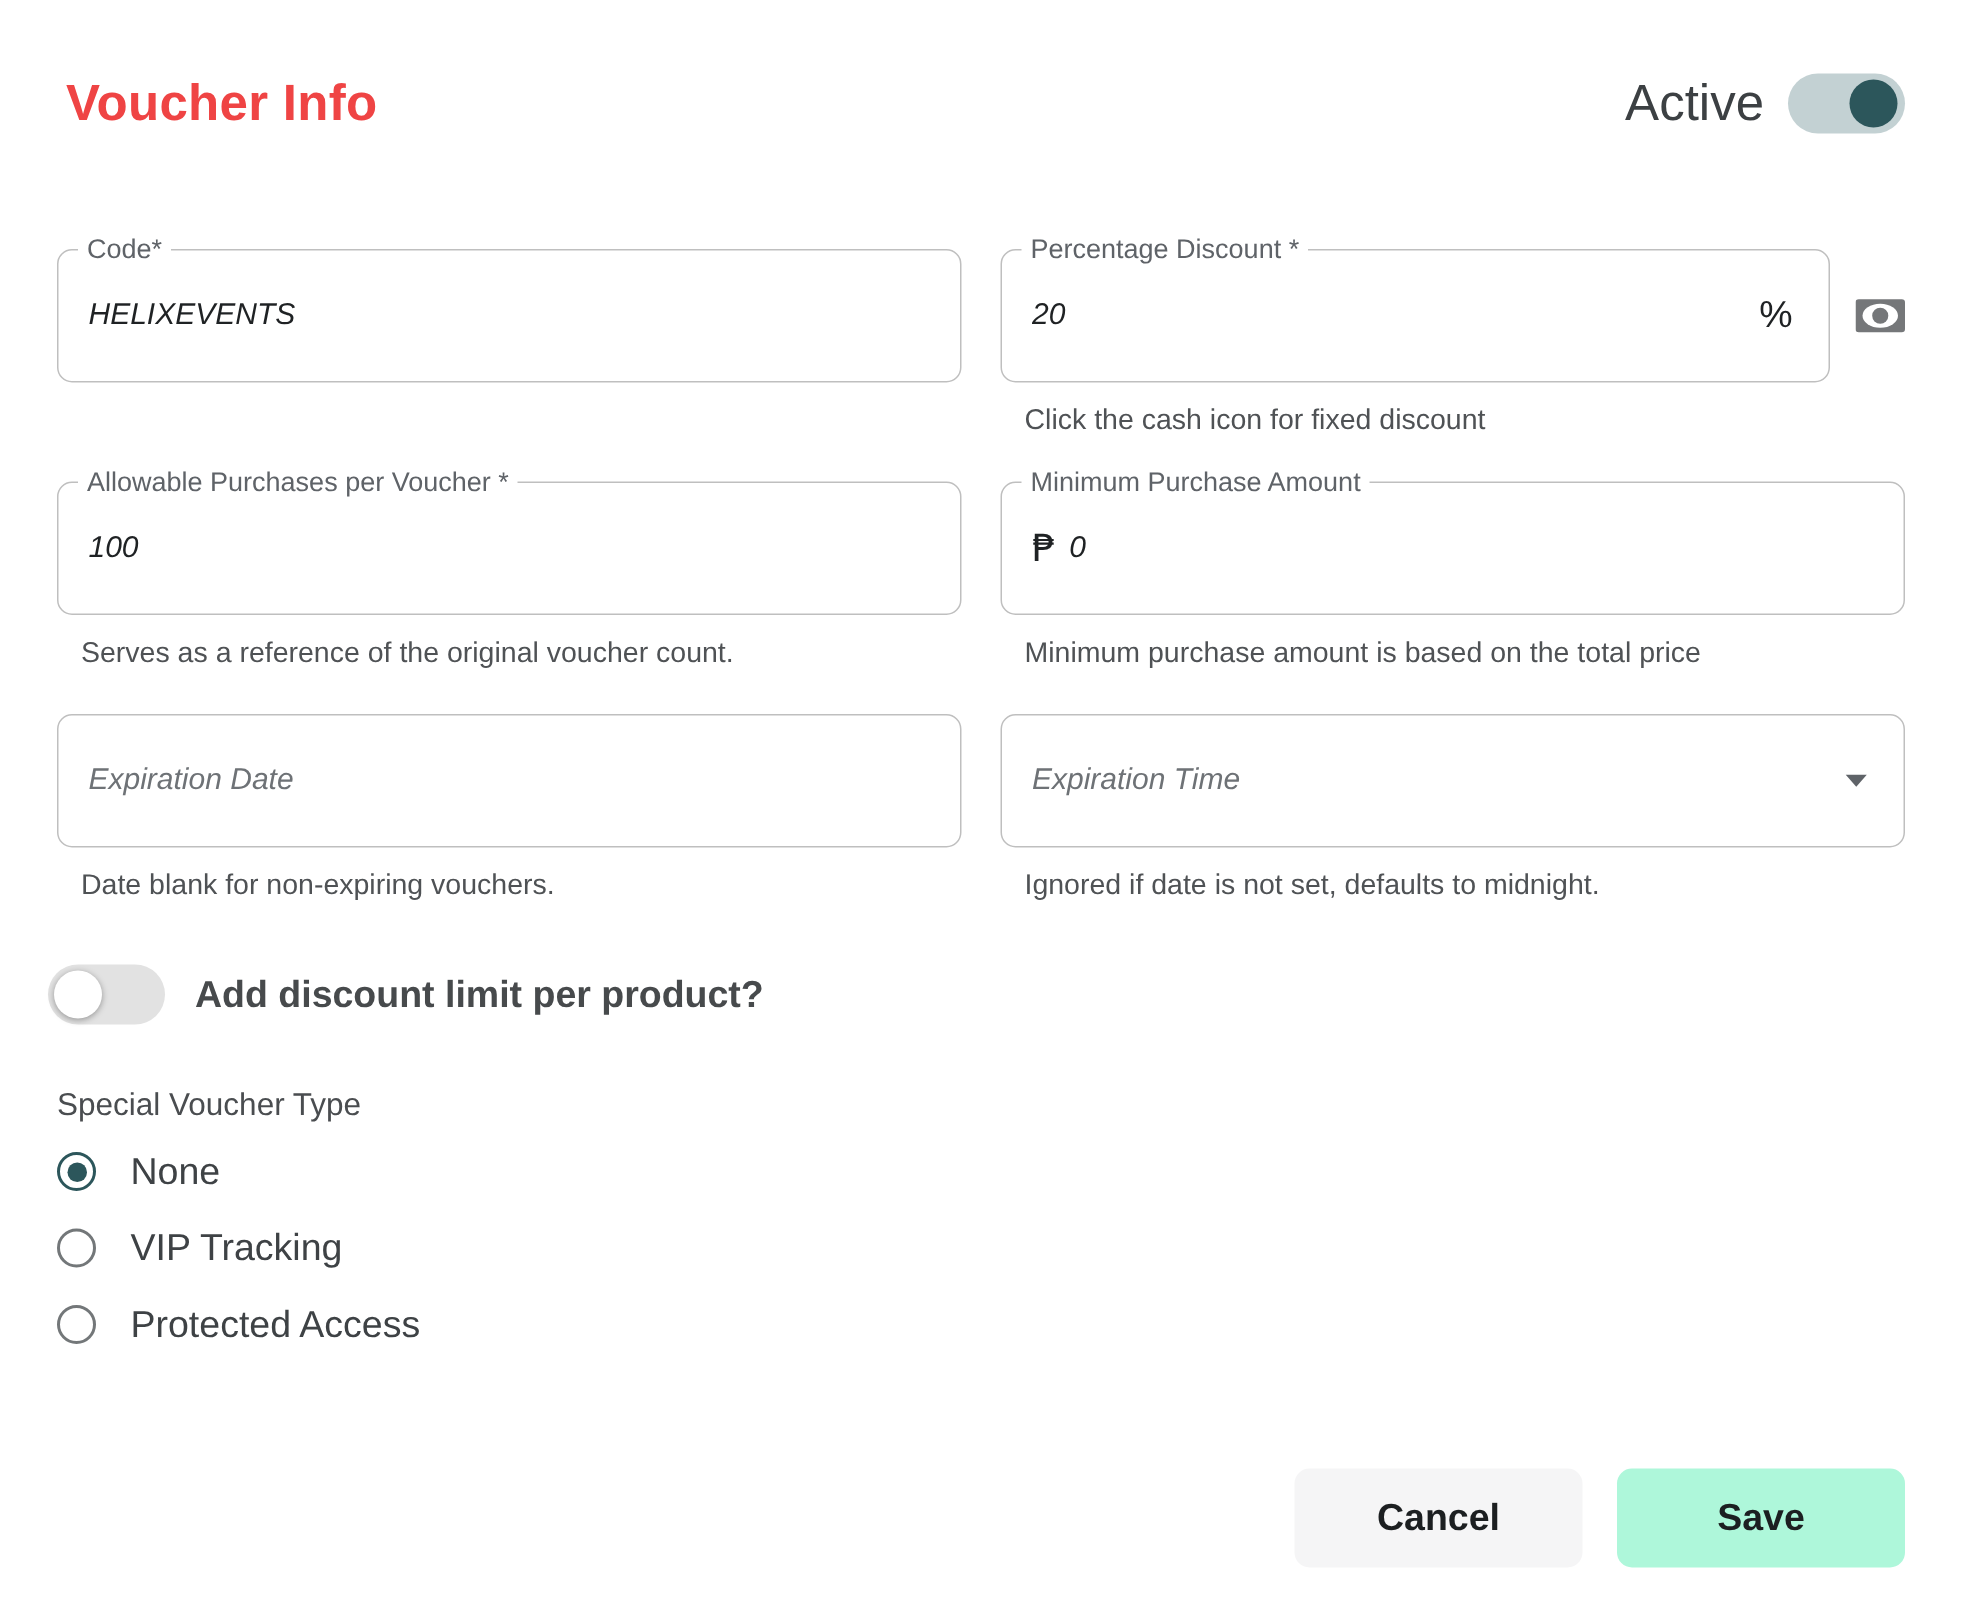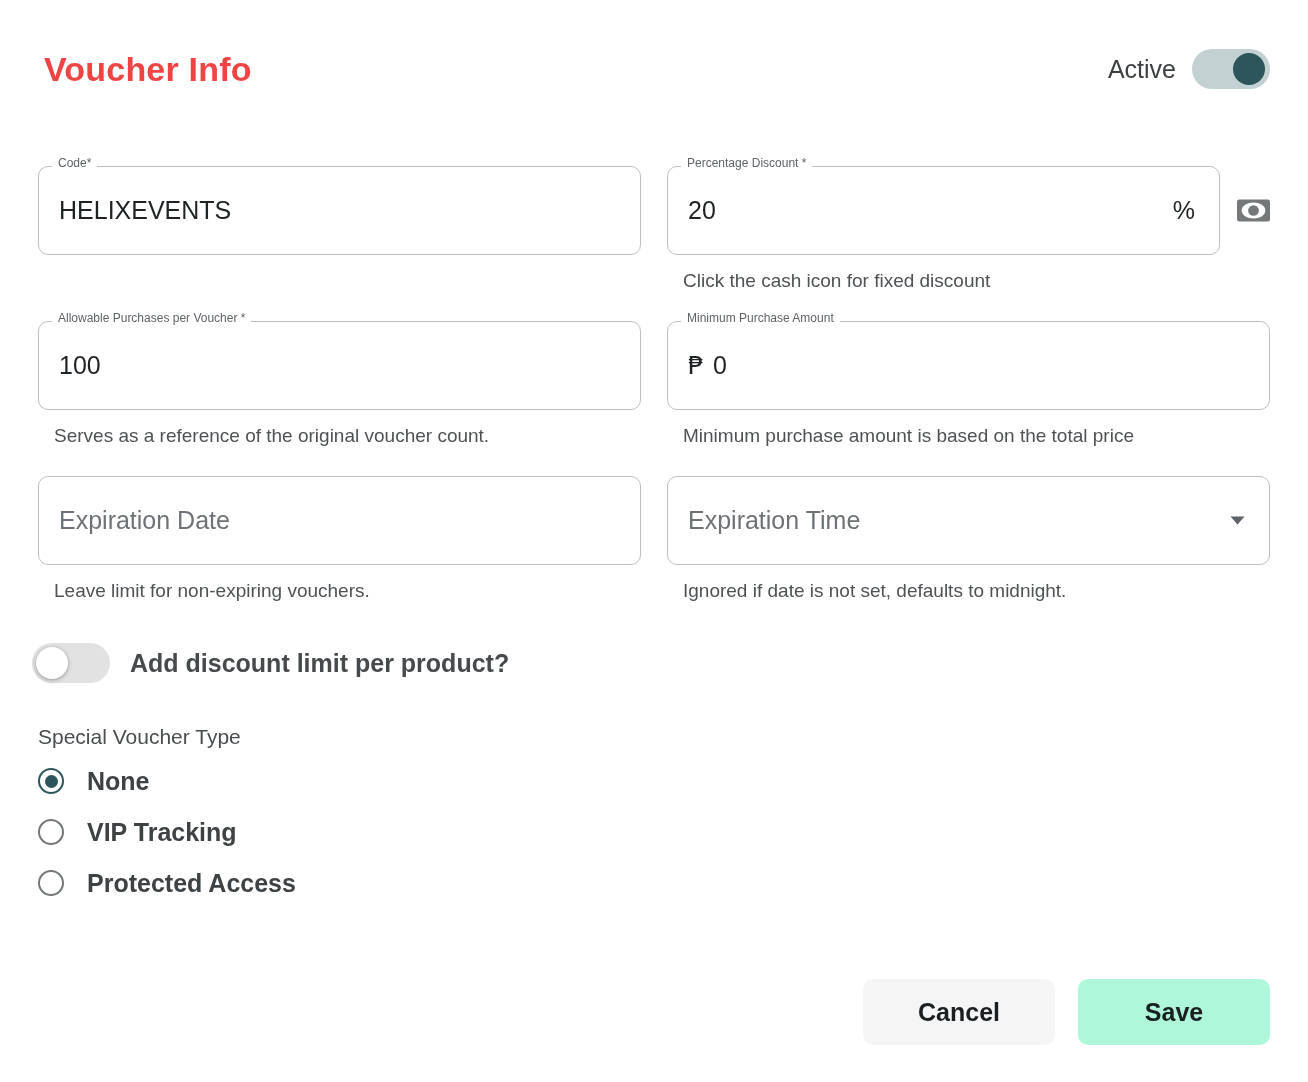"Active" .active-label { font-size: 25px -> 34px }
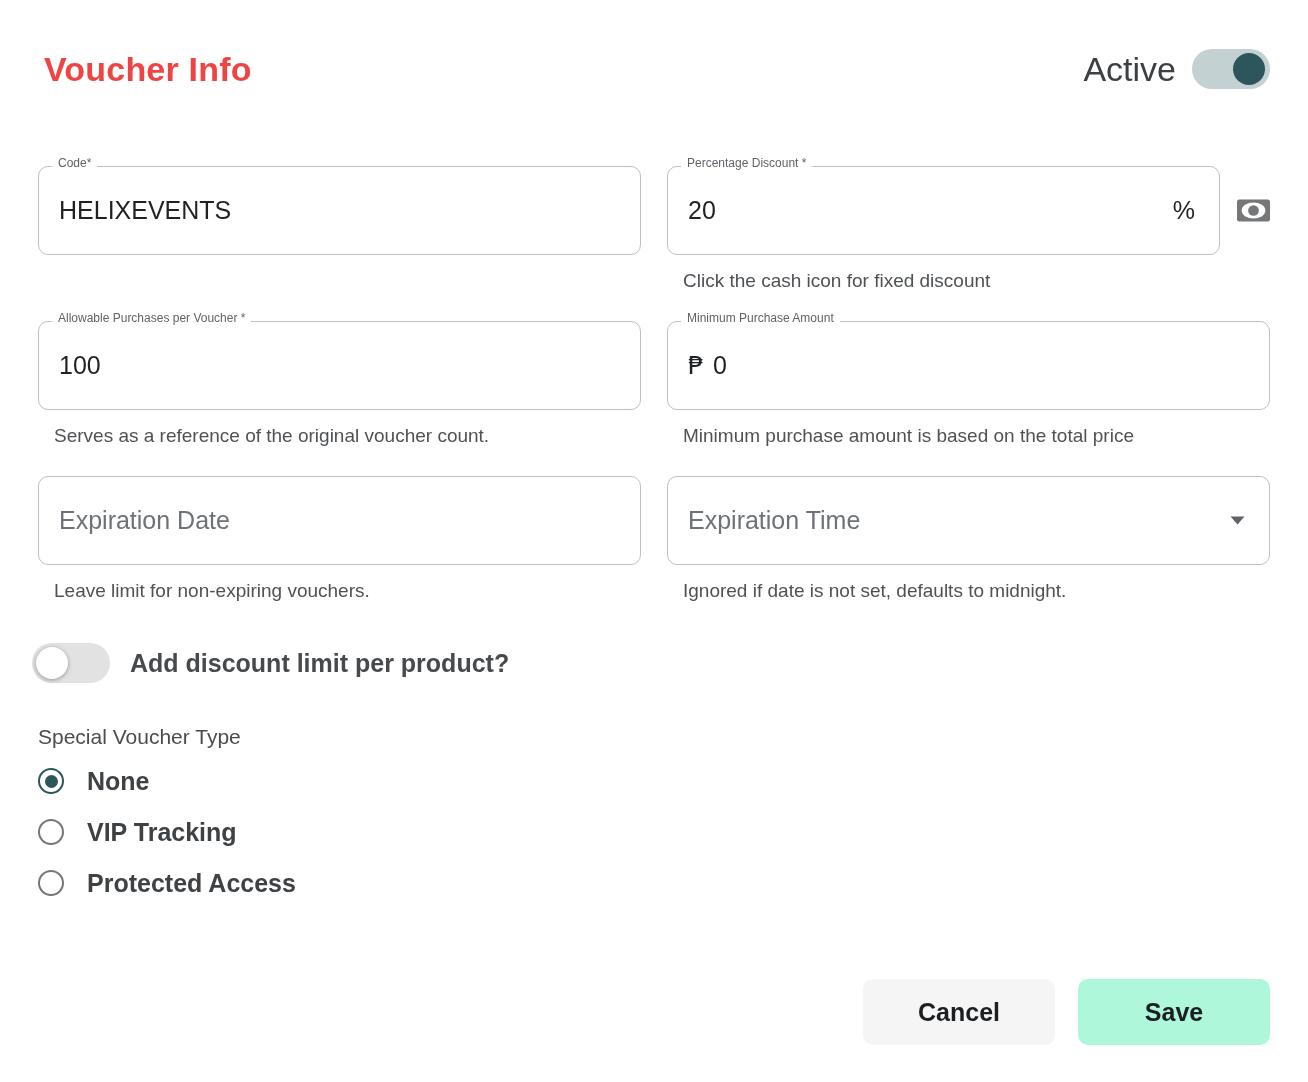"Code*" .float-label { font-size: 12px -> 18px }
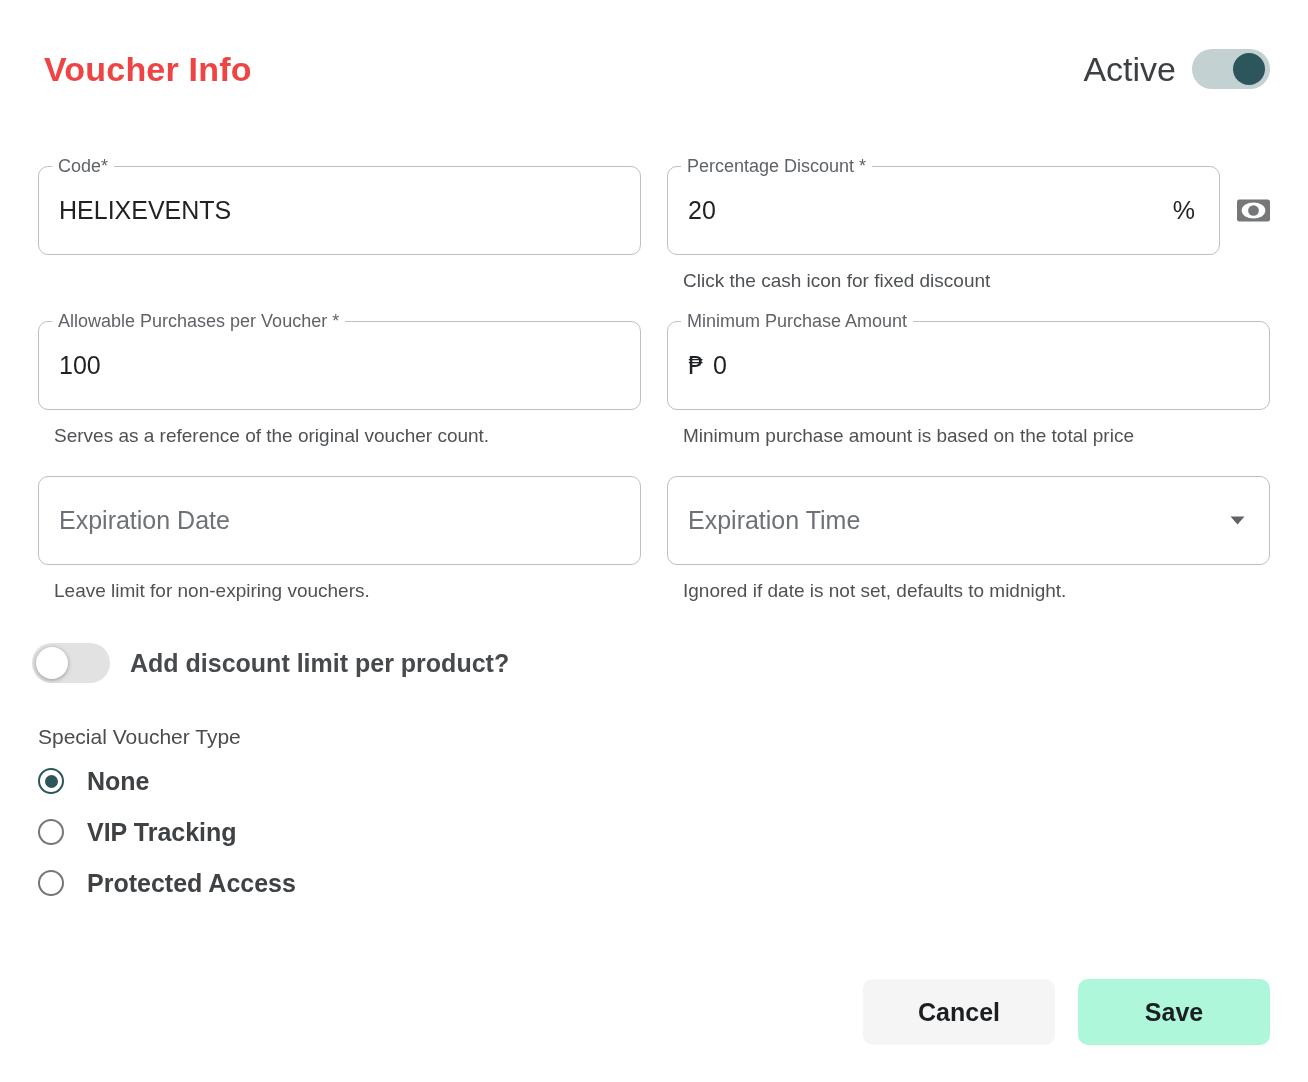"HELIXEVENTS" .field input { font-size: 25px -> 20px; font-style: none -> italic }
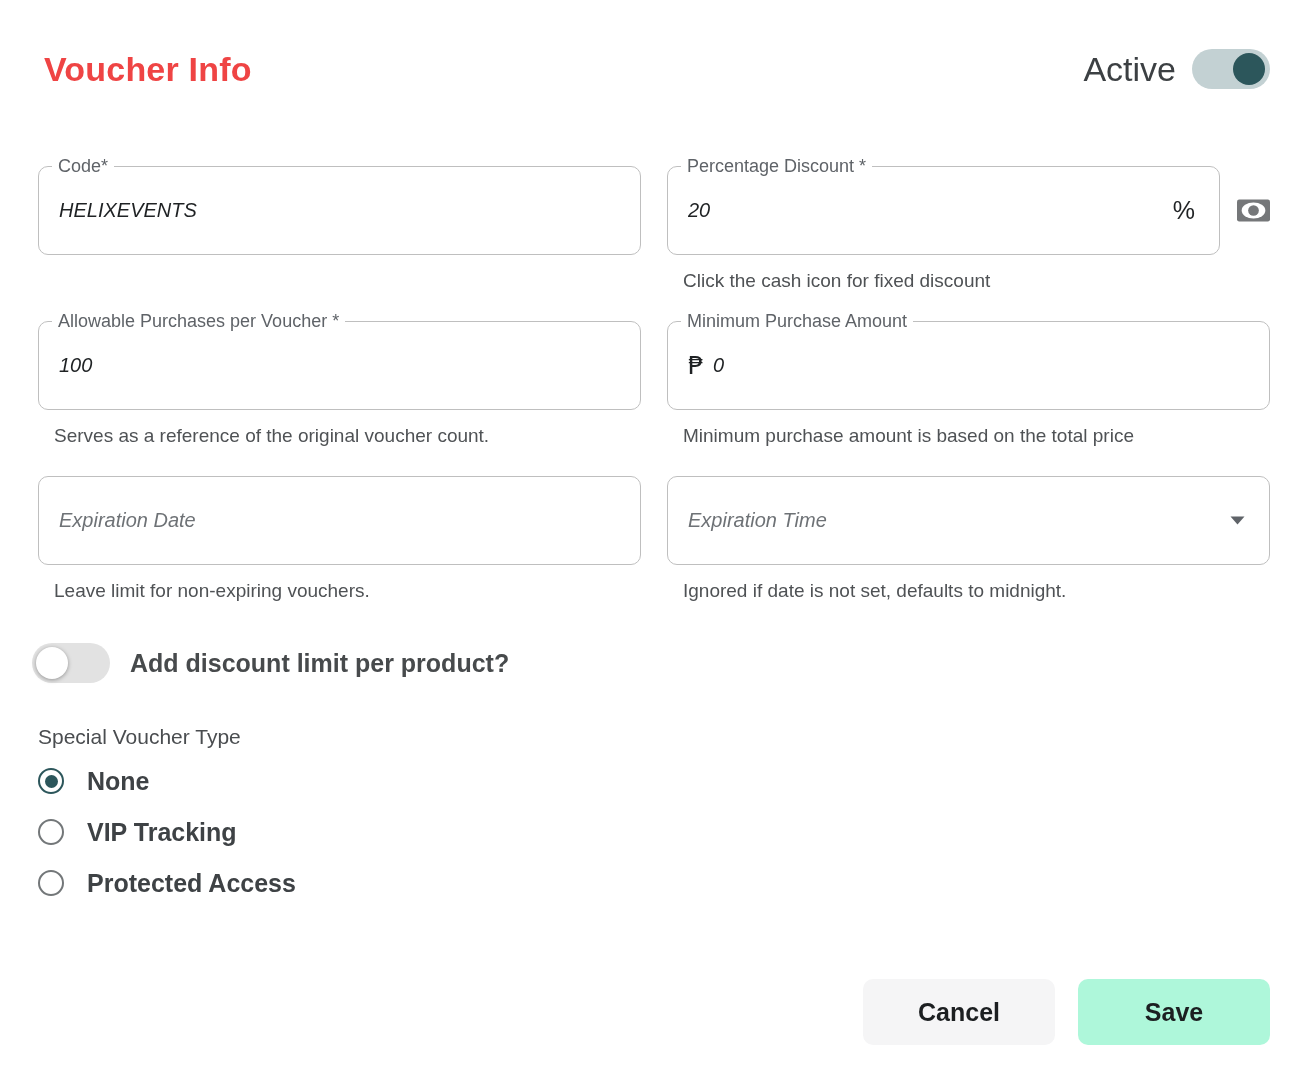"Leave limit for non-expiring vouchers." div.helper { text: Leave limit -> Date blank }
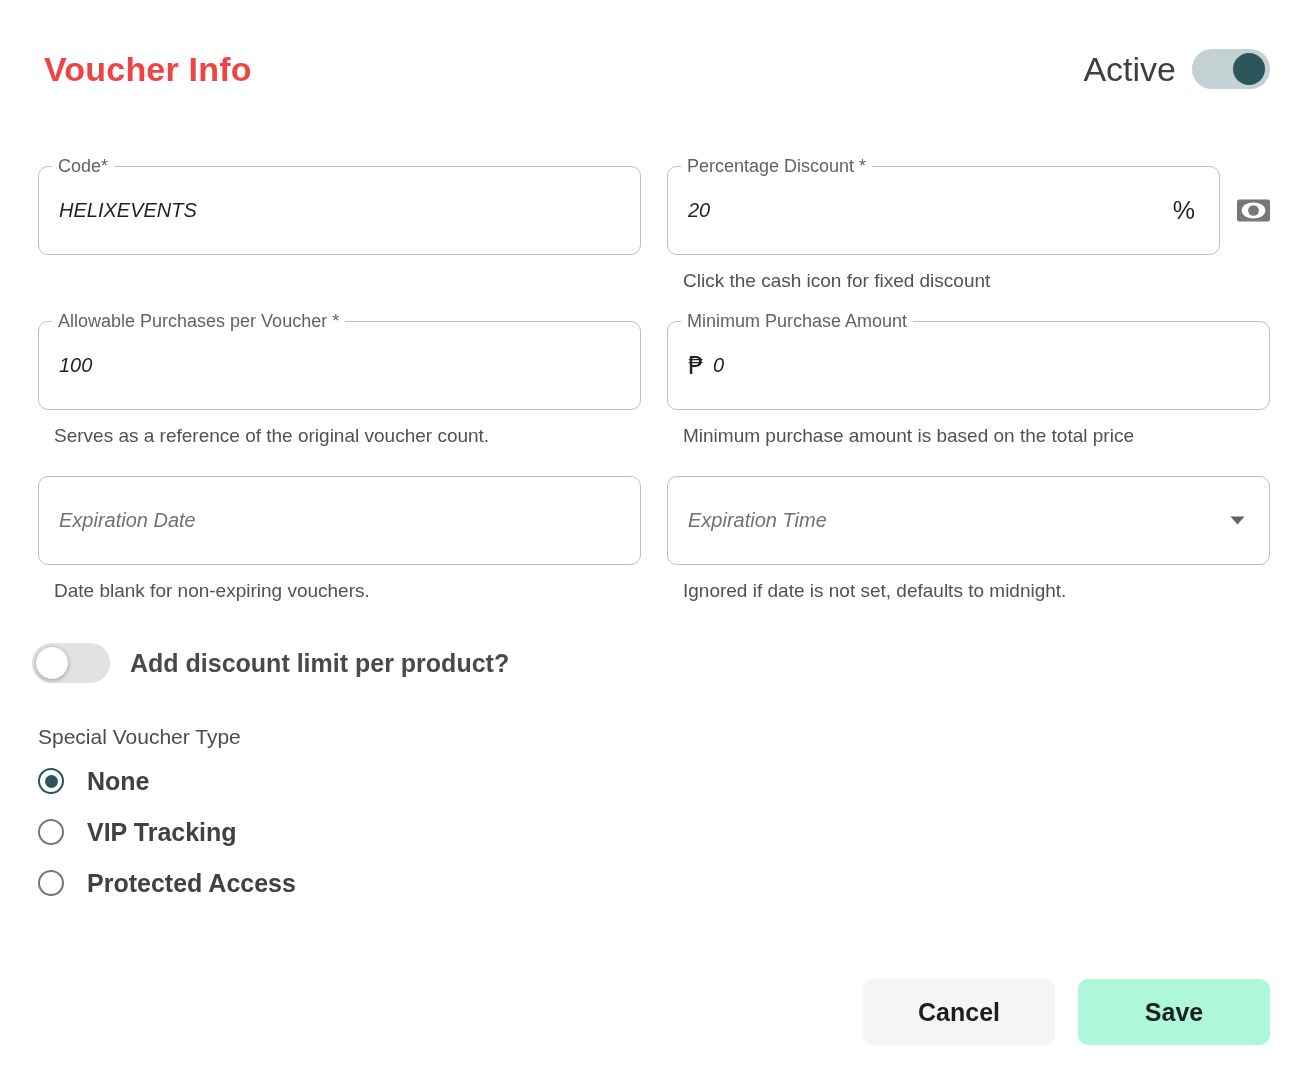"None" .radio-label { font-weight: bold -> none }
